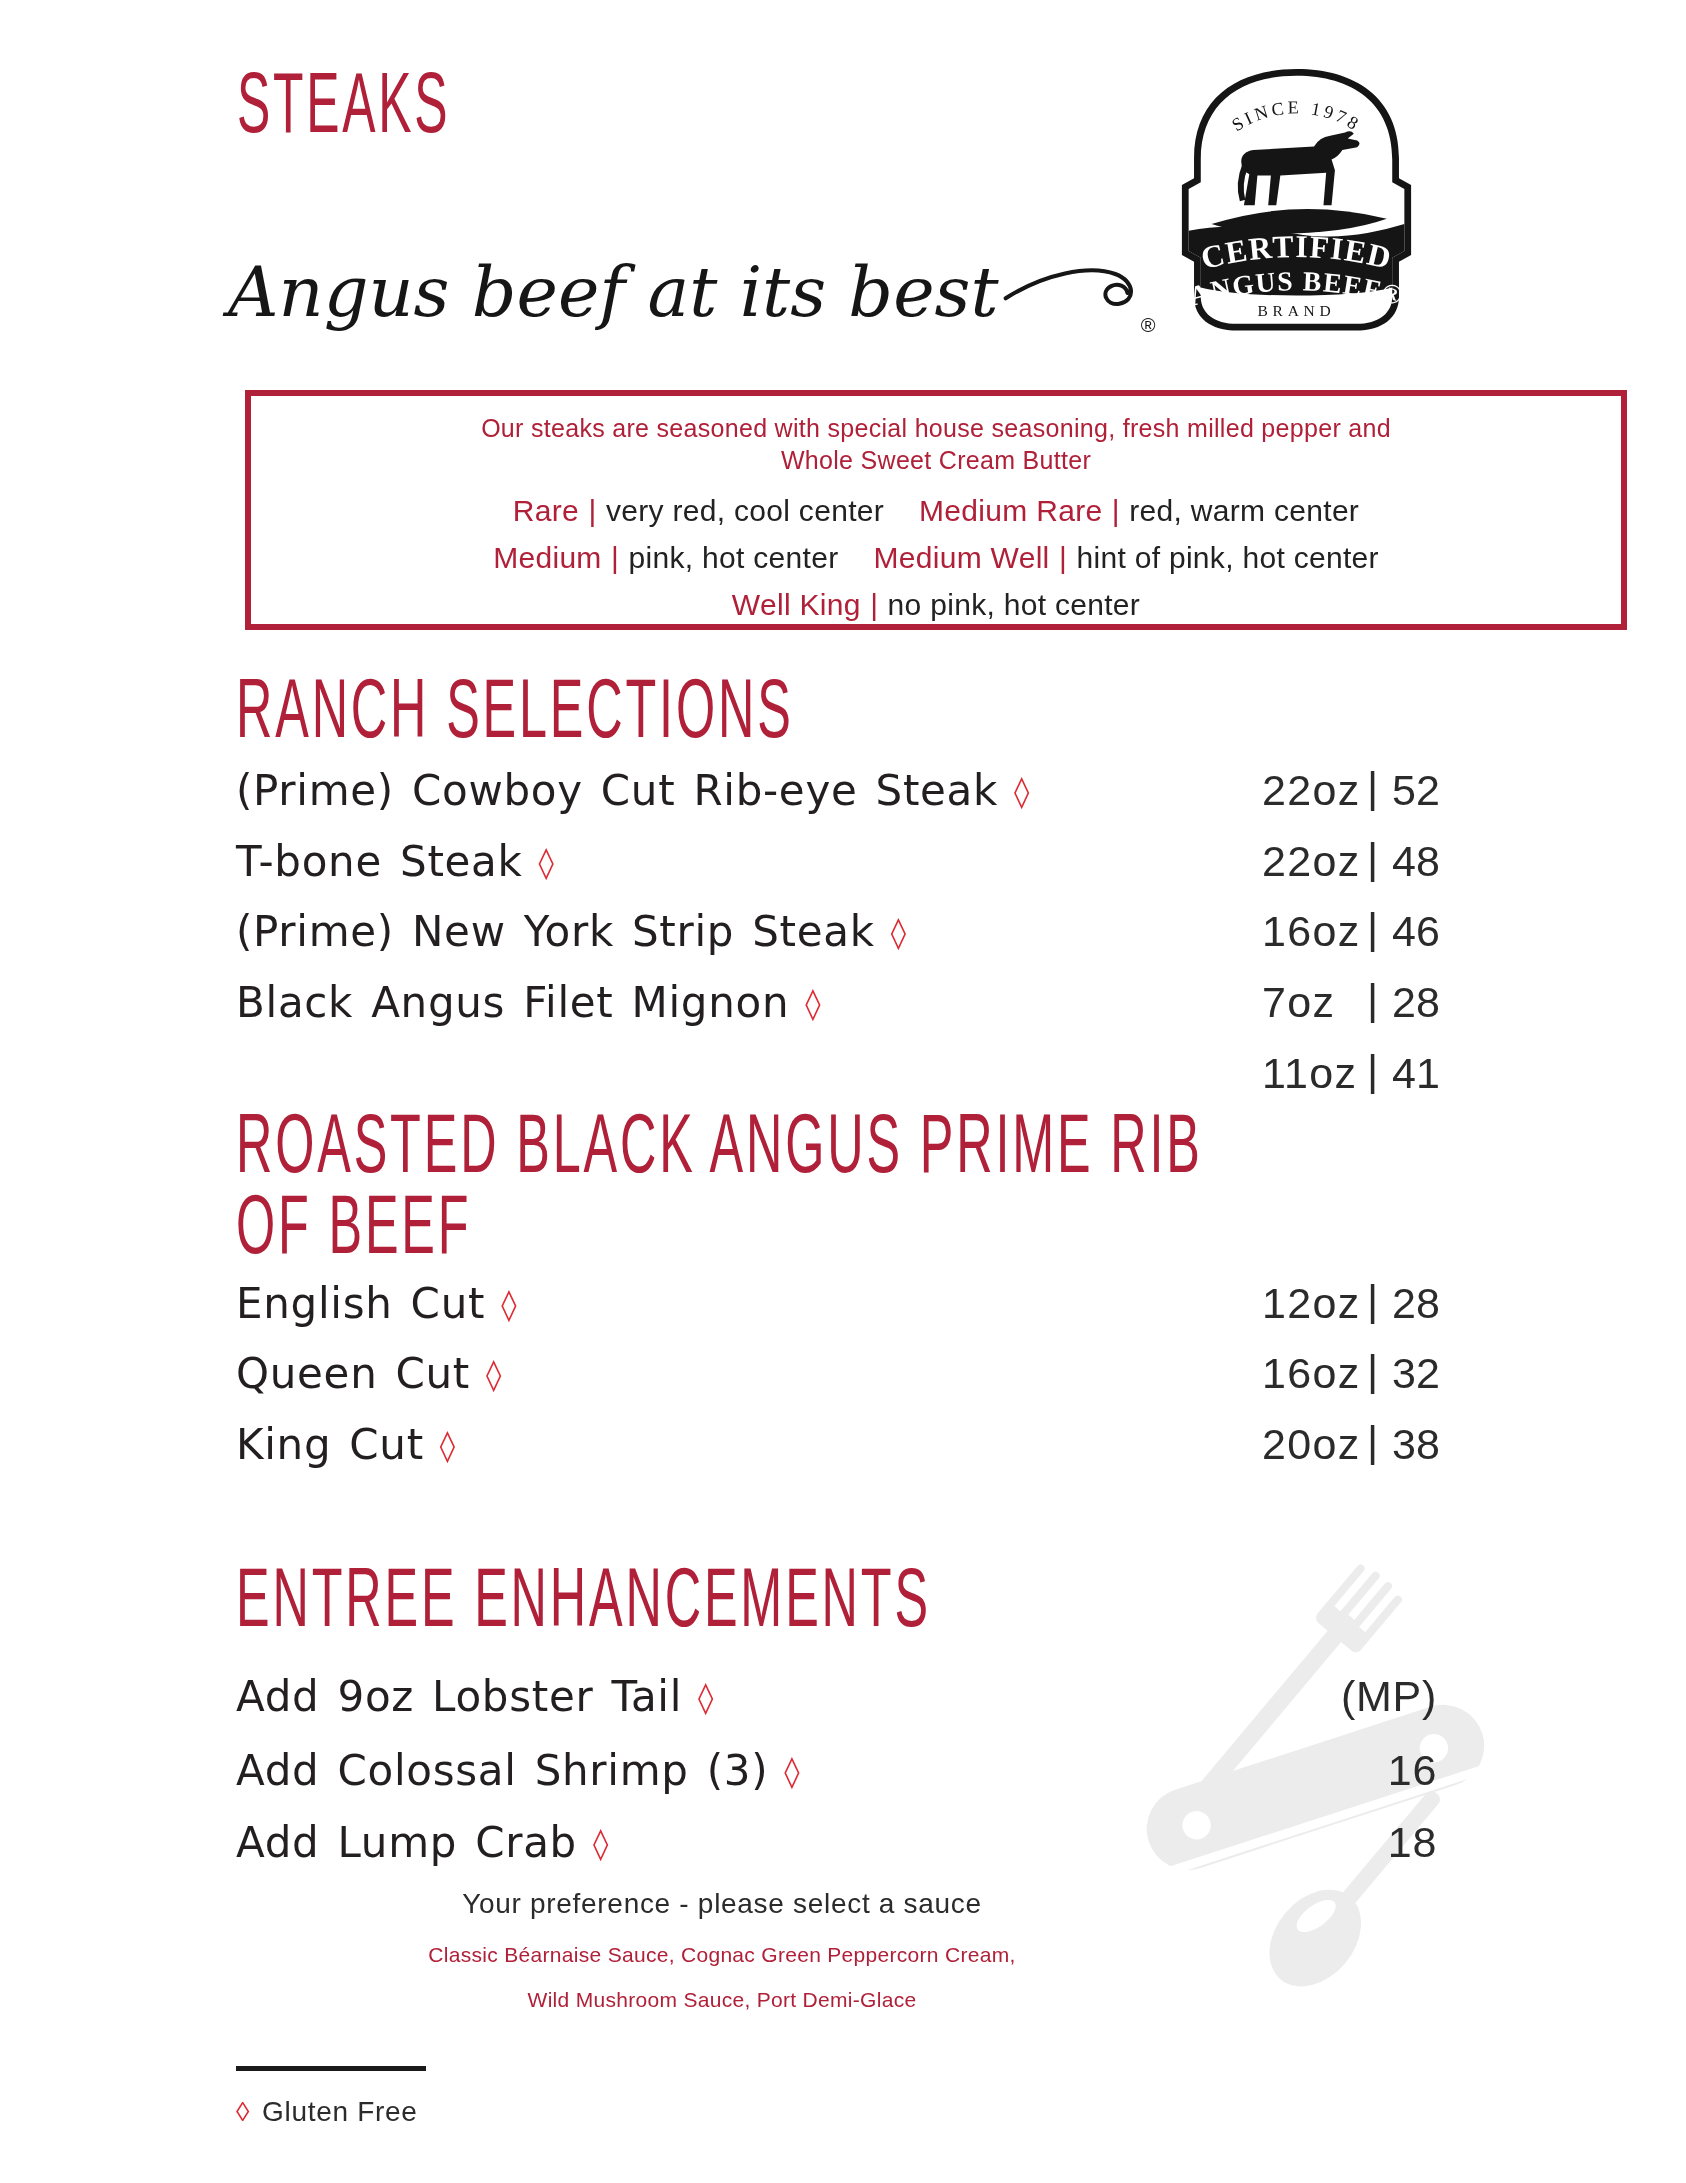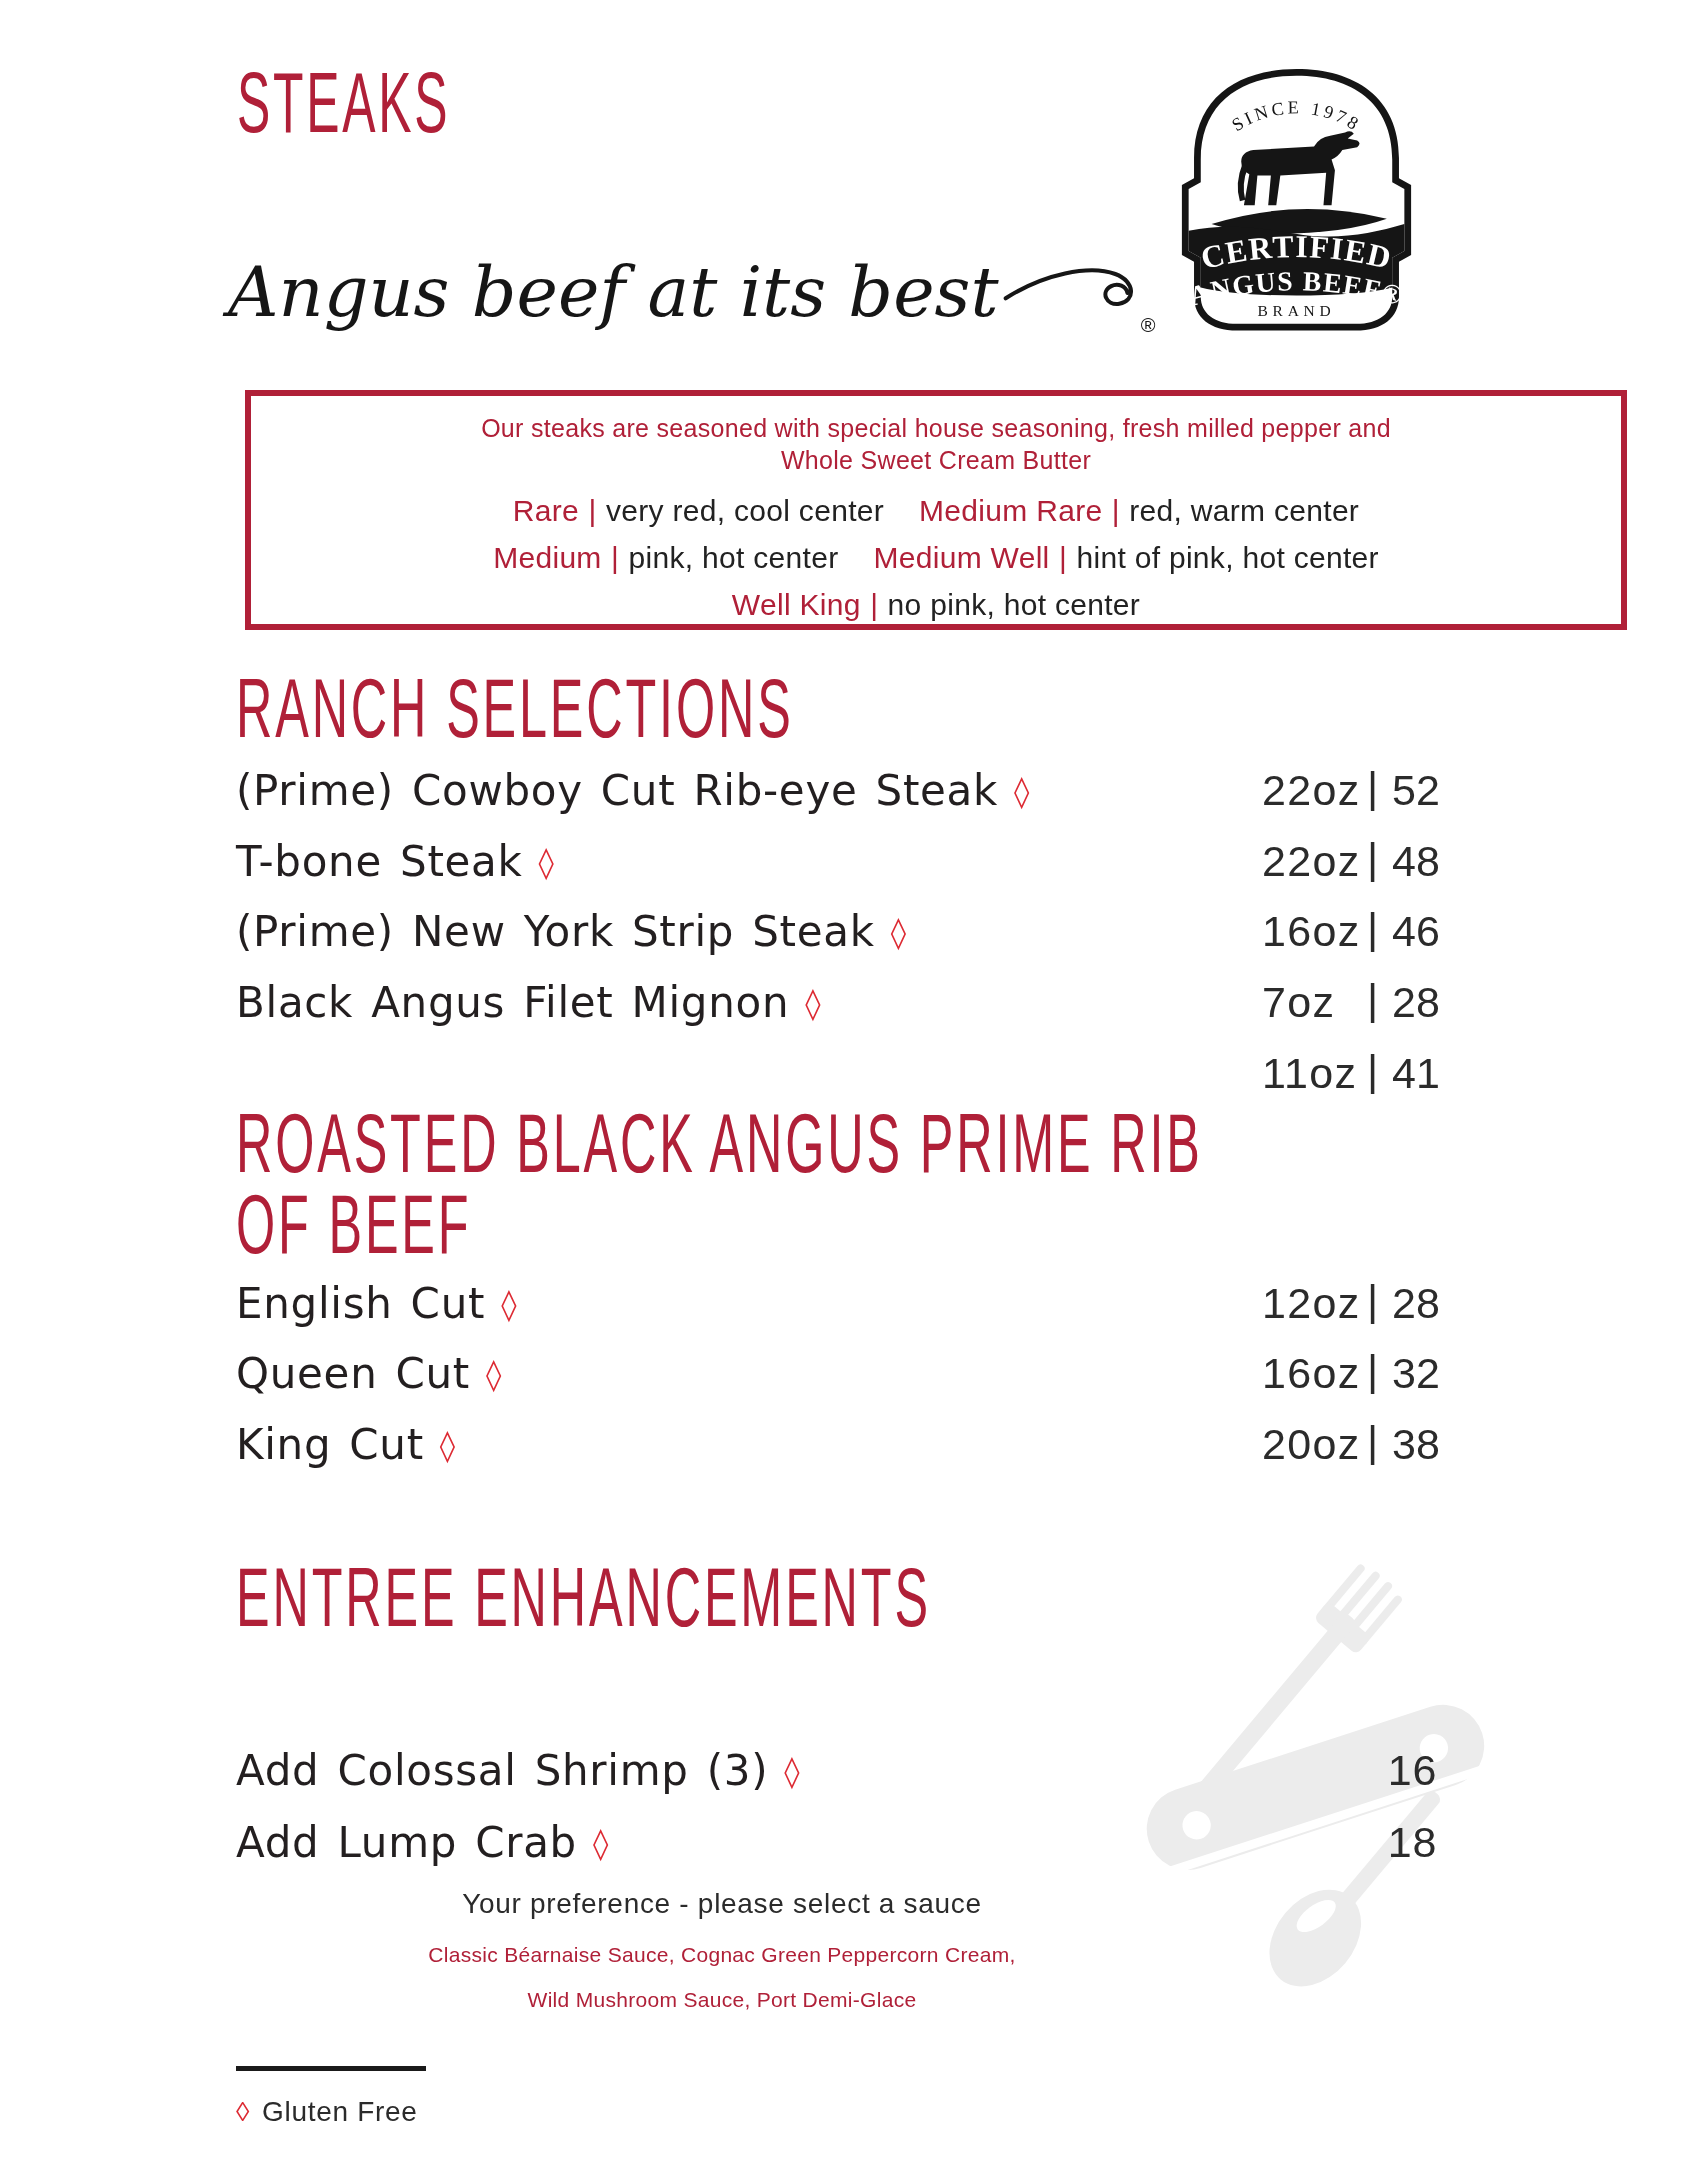"Add 9oz Lobster Tail ◊" div.row { html: none -> <div> <span><span>Add 9oz Lobster Tail</span><span>◊</span></span> <span>(MP)</span> </div> }
